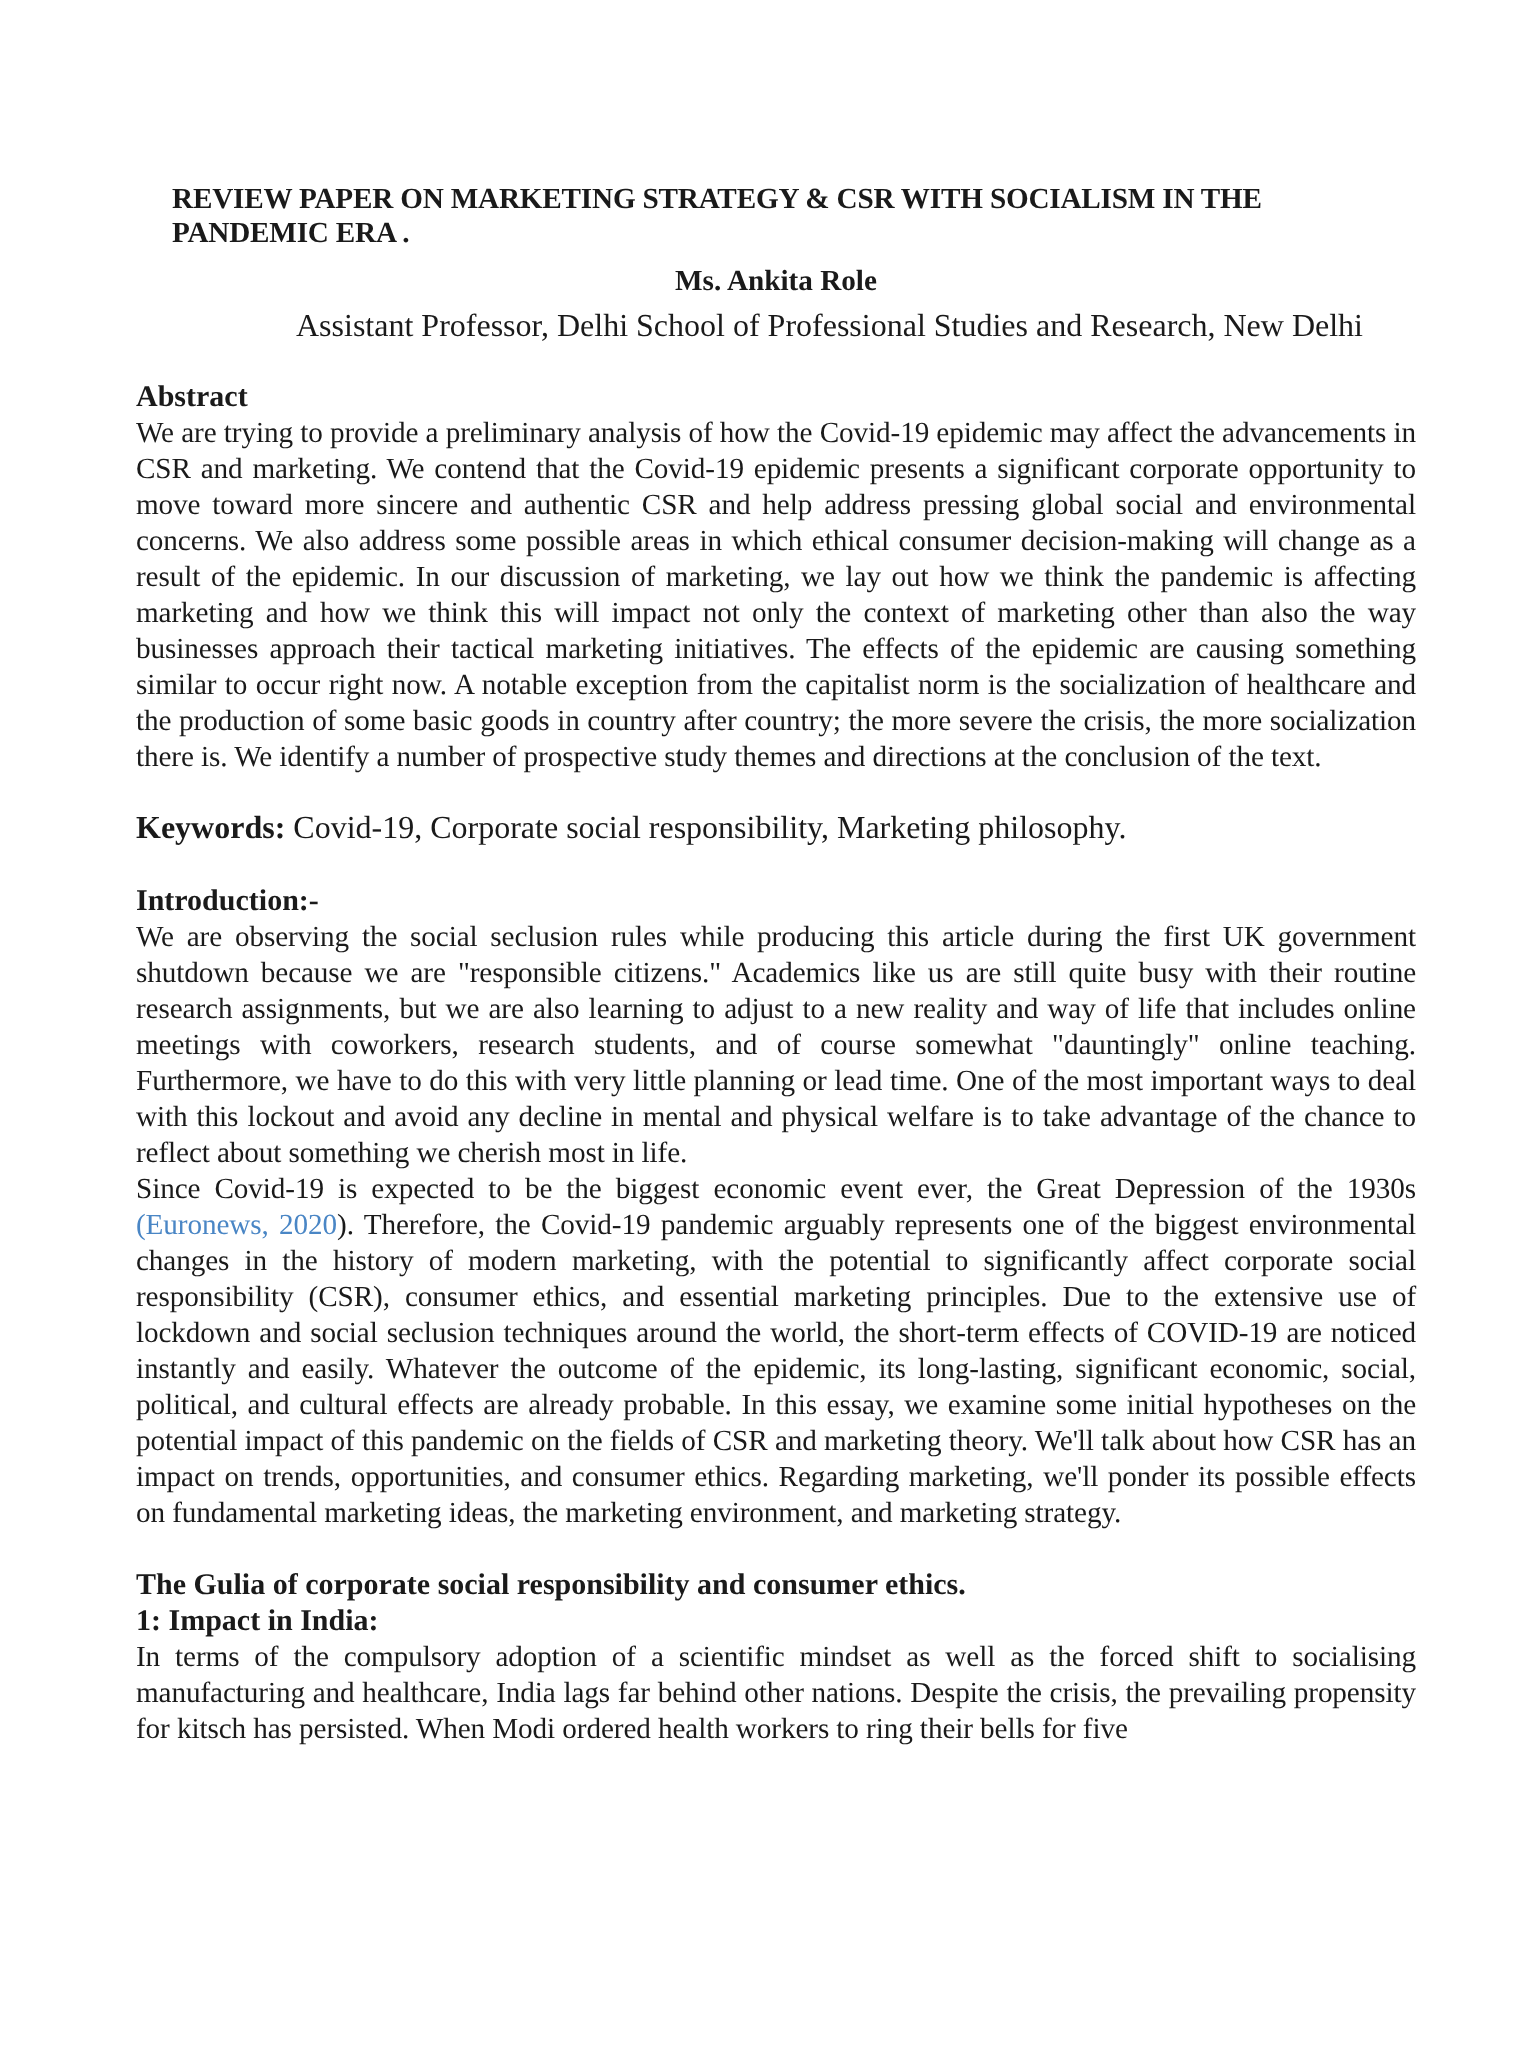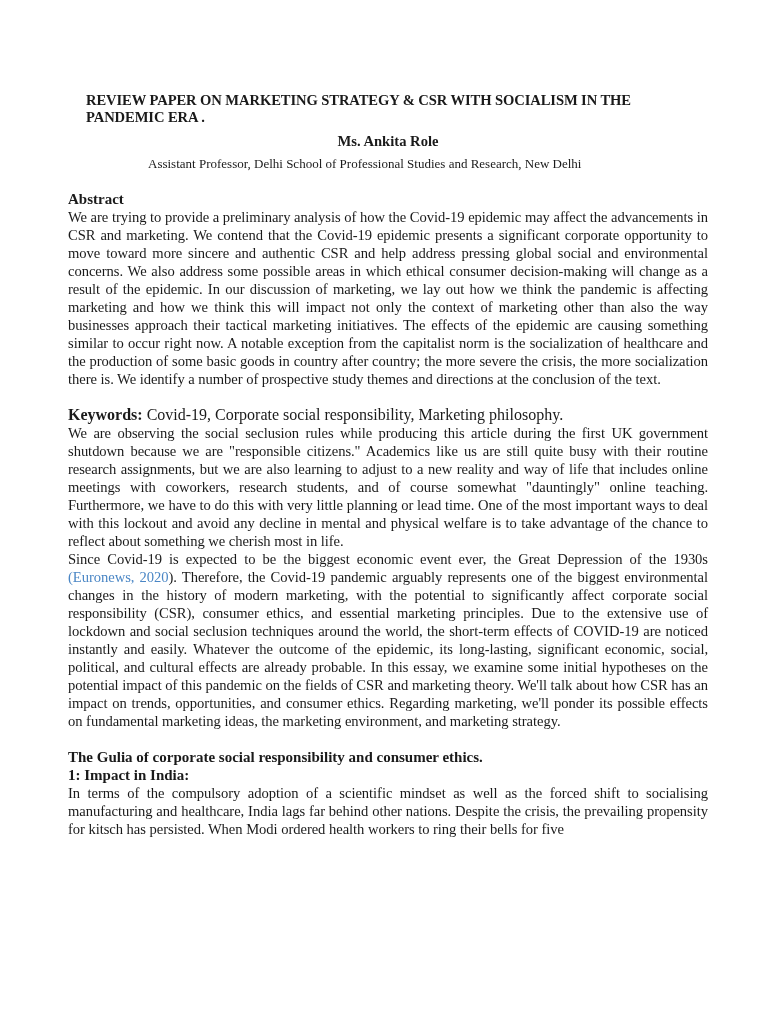"Assistant Professor, Delhi School of" .affiliation { font-size: 13px -> 16px }
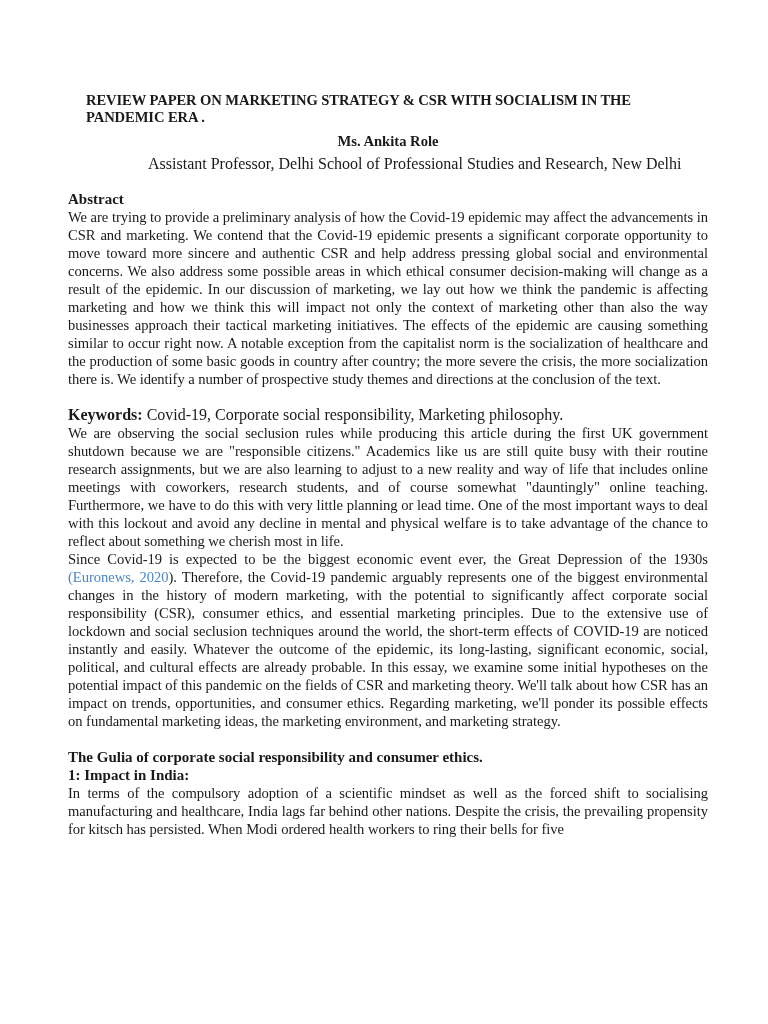"Introduction:-" h2.section-head { html: none -> <h2>Introduction:-</h2> }
